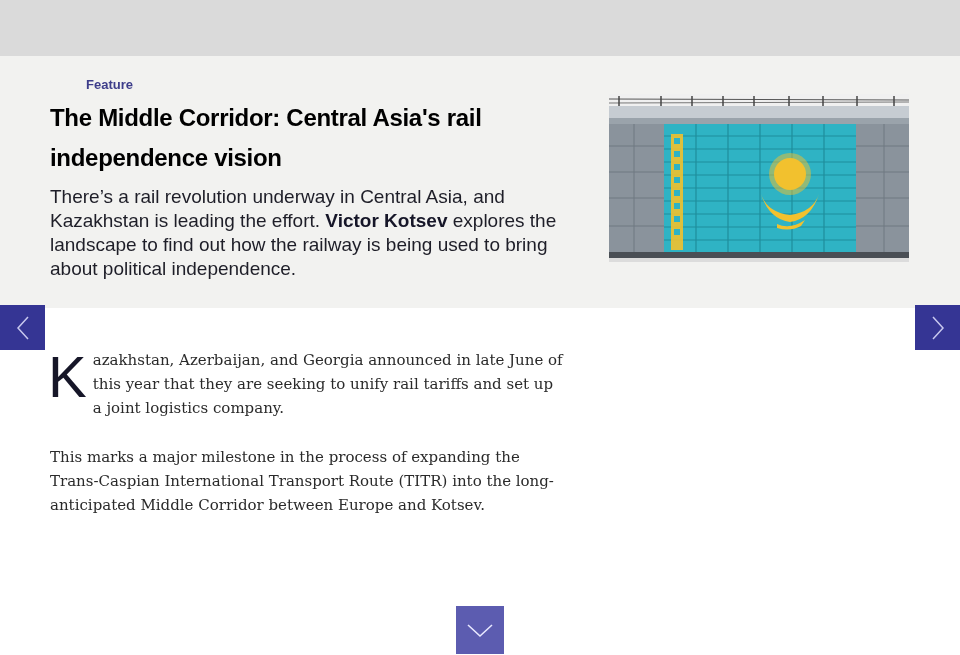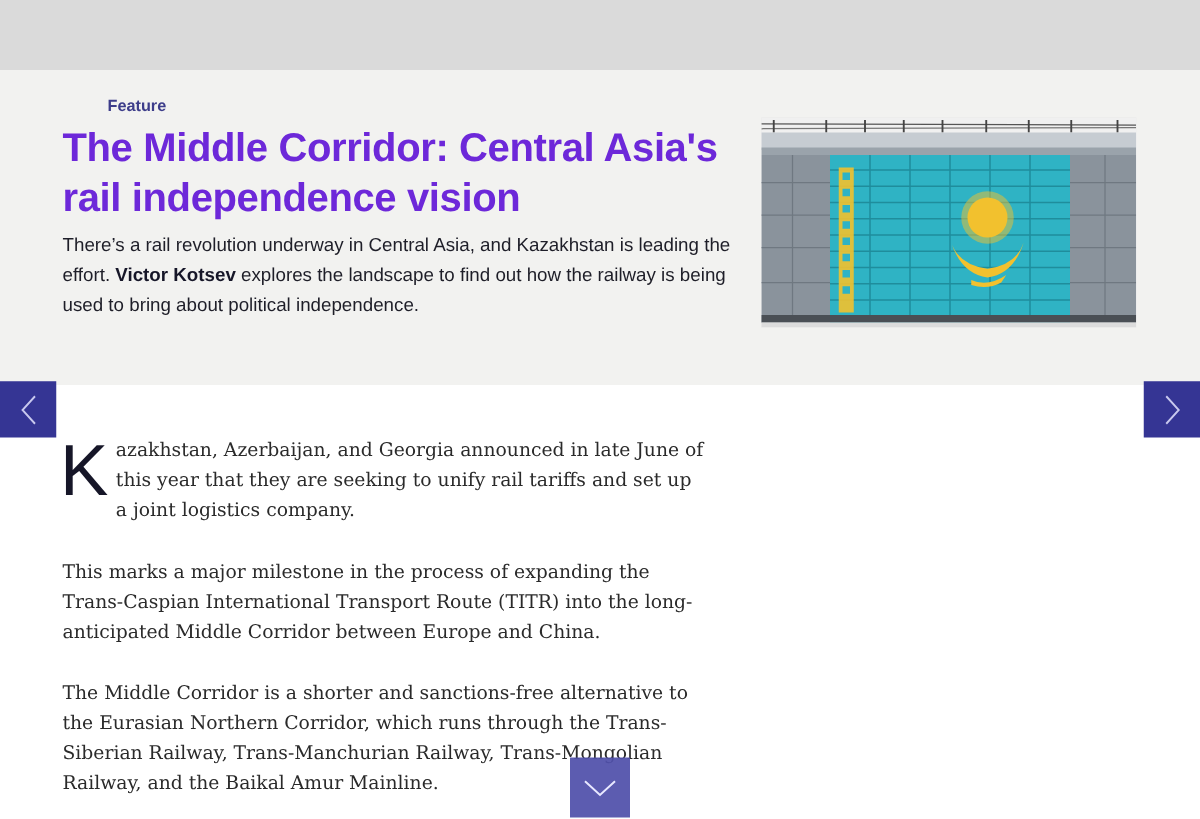"The Middle Corridor: Central Asia's" .title { color: #6d28d9 -> #000000; font-size: 32px -> 24px }
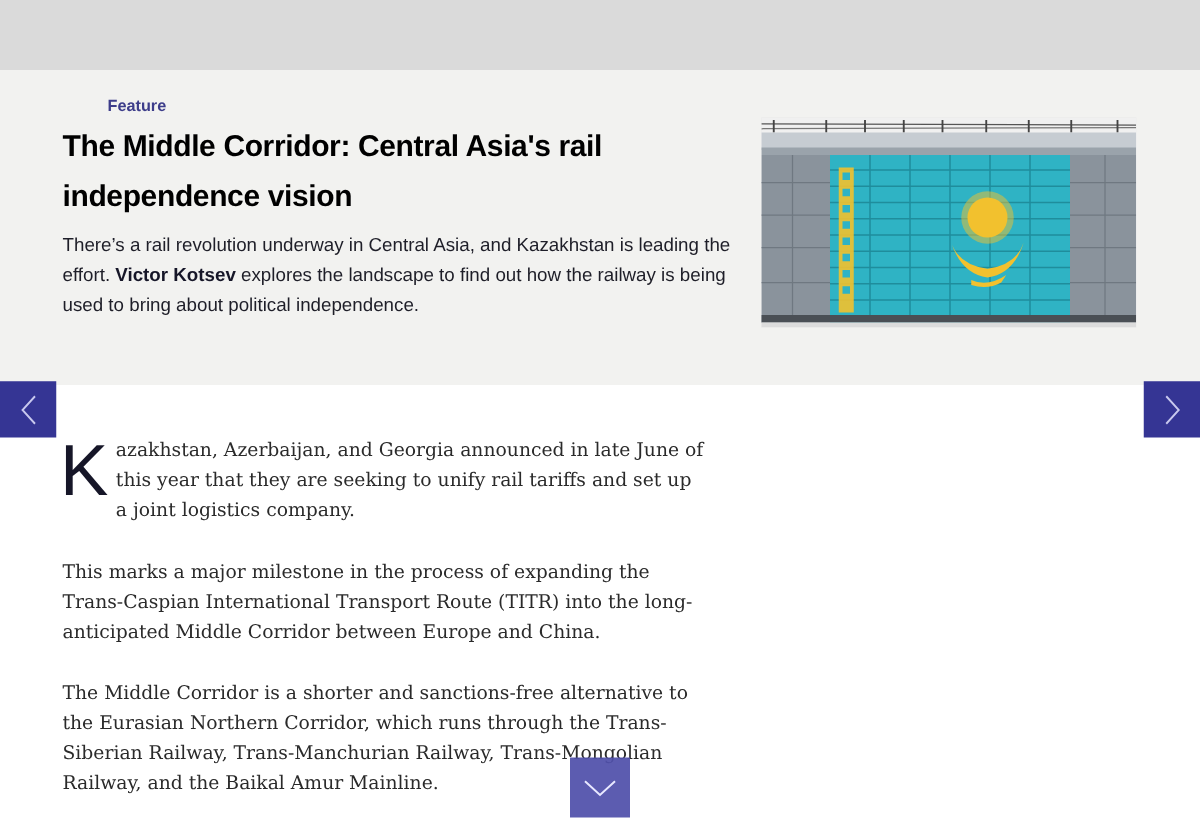"There’s a rail revolution underway" .standfirst { font-size: 15px -> 19px }
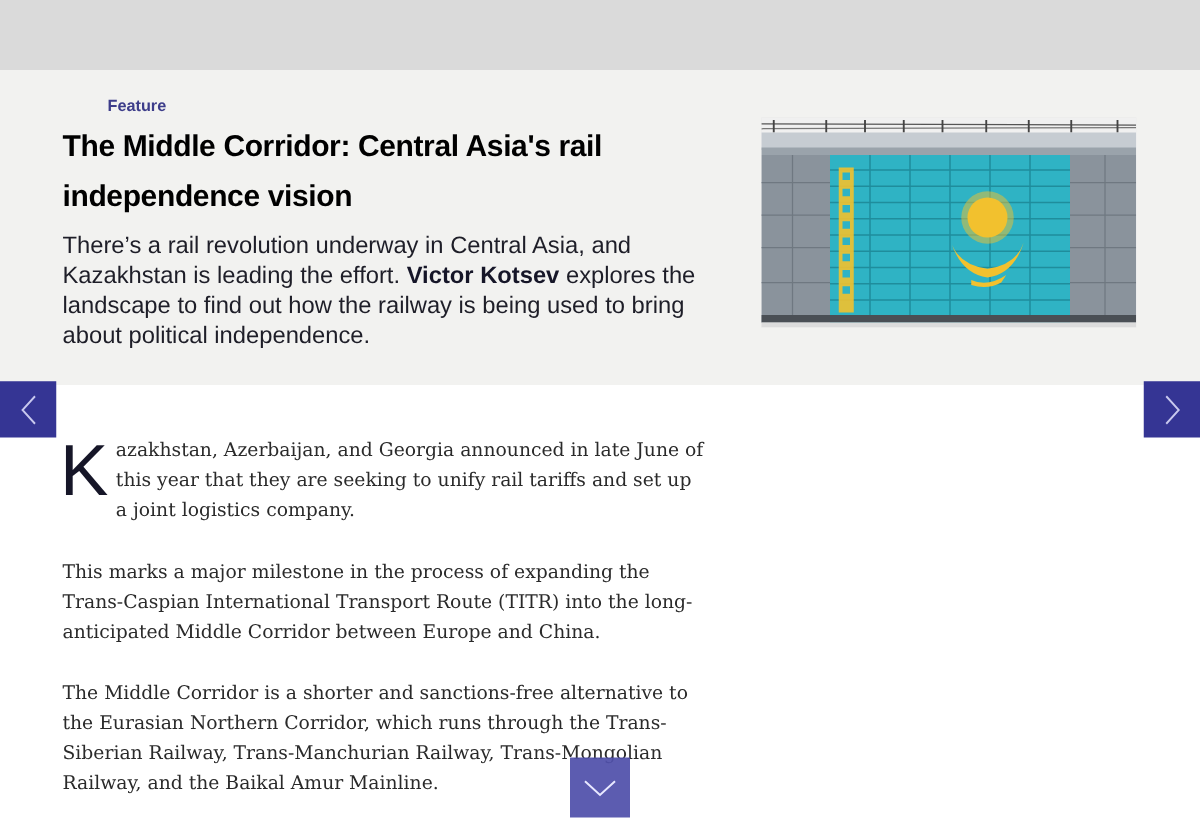"This marks a major milestone" p { text: China -> Kotsev }
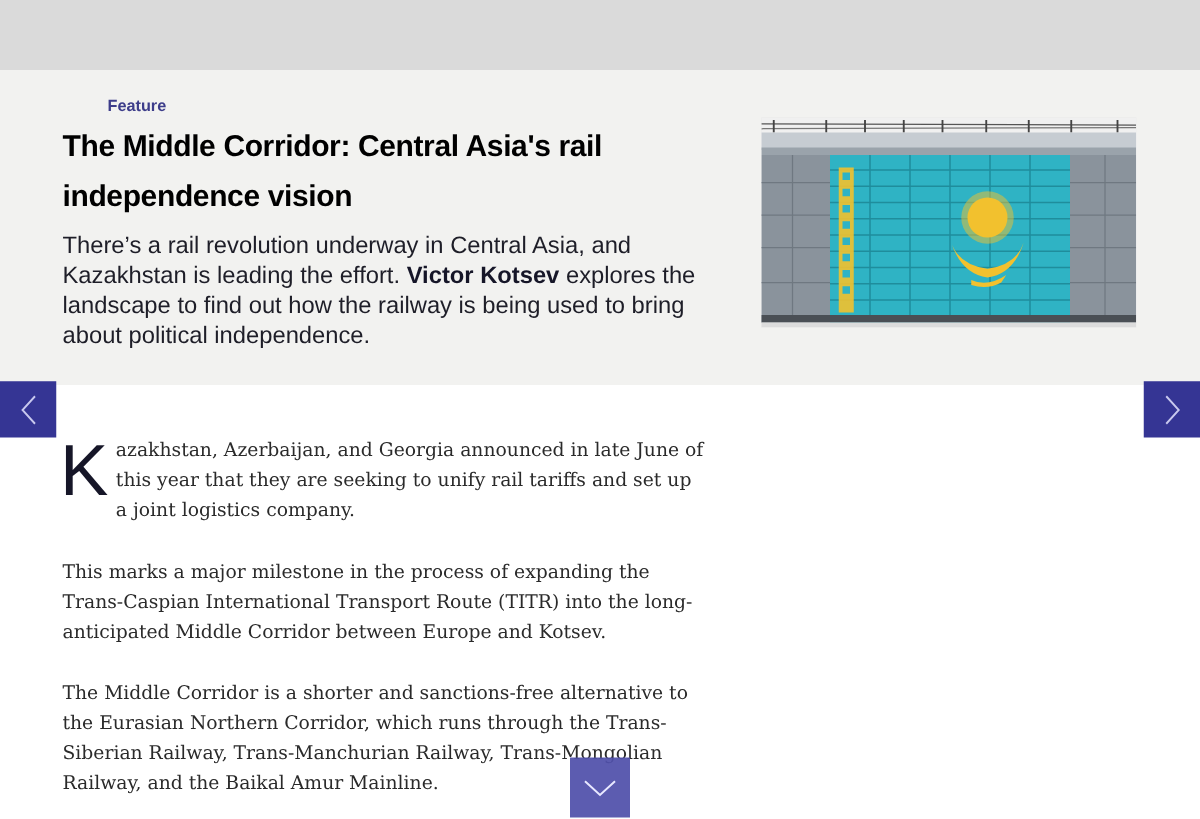"The Middle Corridor is a" p { html: <p>The Middle Corridor is a shorter and sanctions-free alternative to the Eurasian Northern Corridor, which runs through the Trans-Siberian Railway, Trans-Manchurian Railway, Trans-Mongolian Railway, and the Baikal Amur Mainline.</p> -> none }
